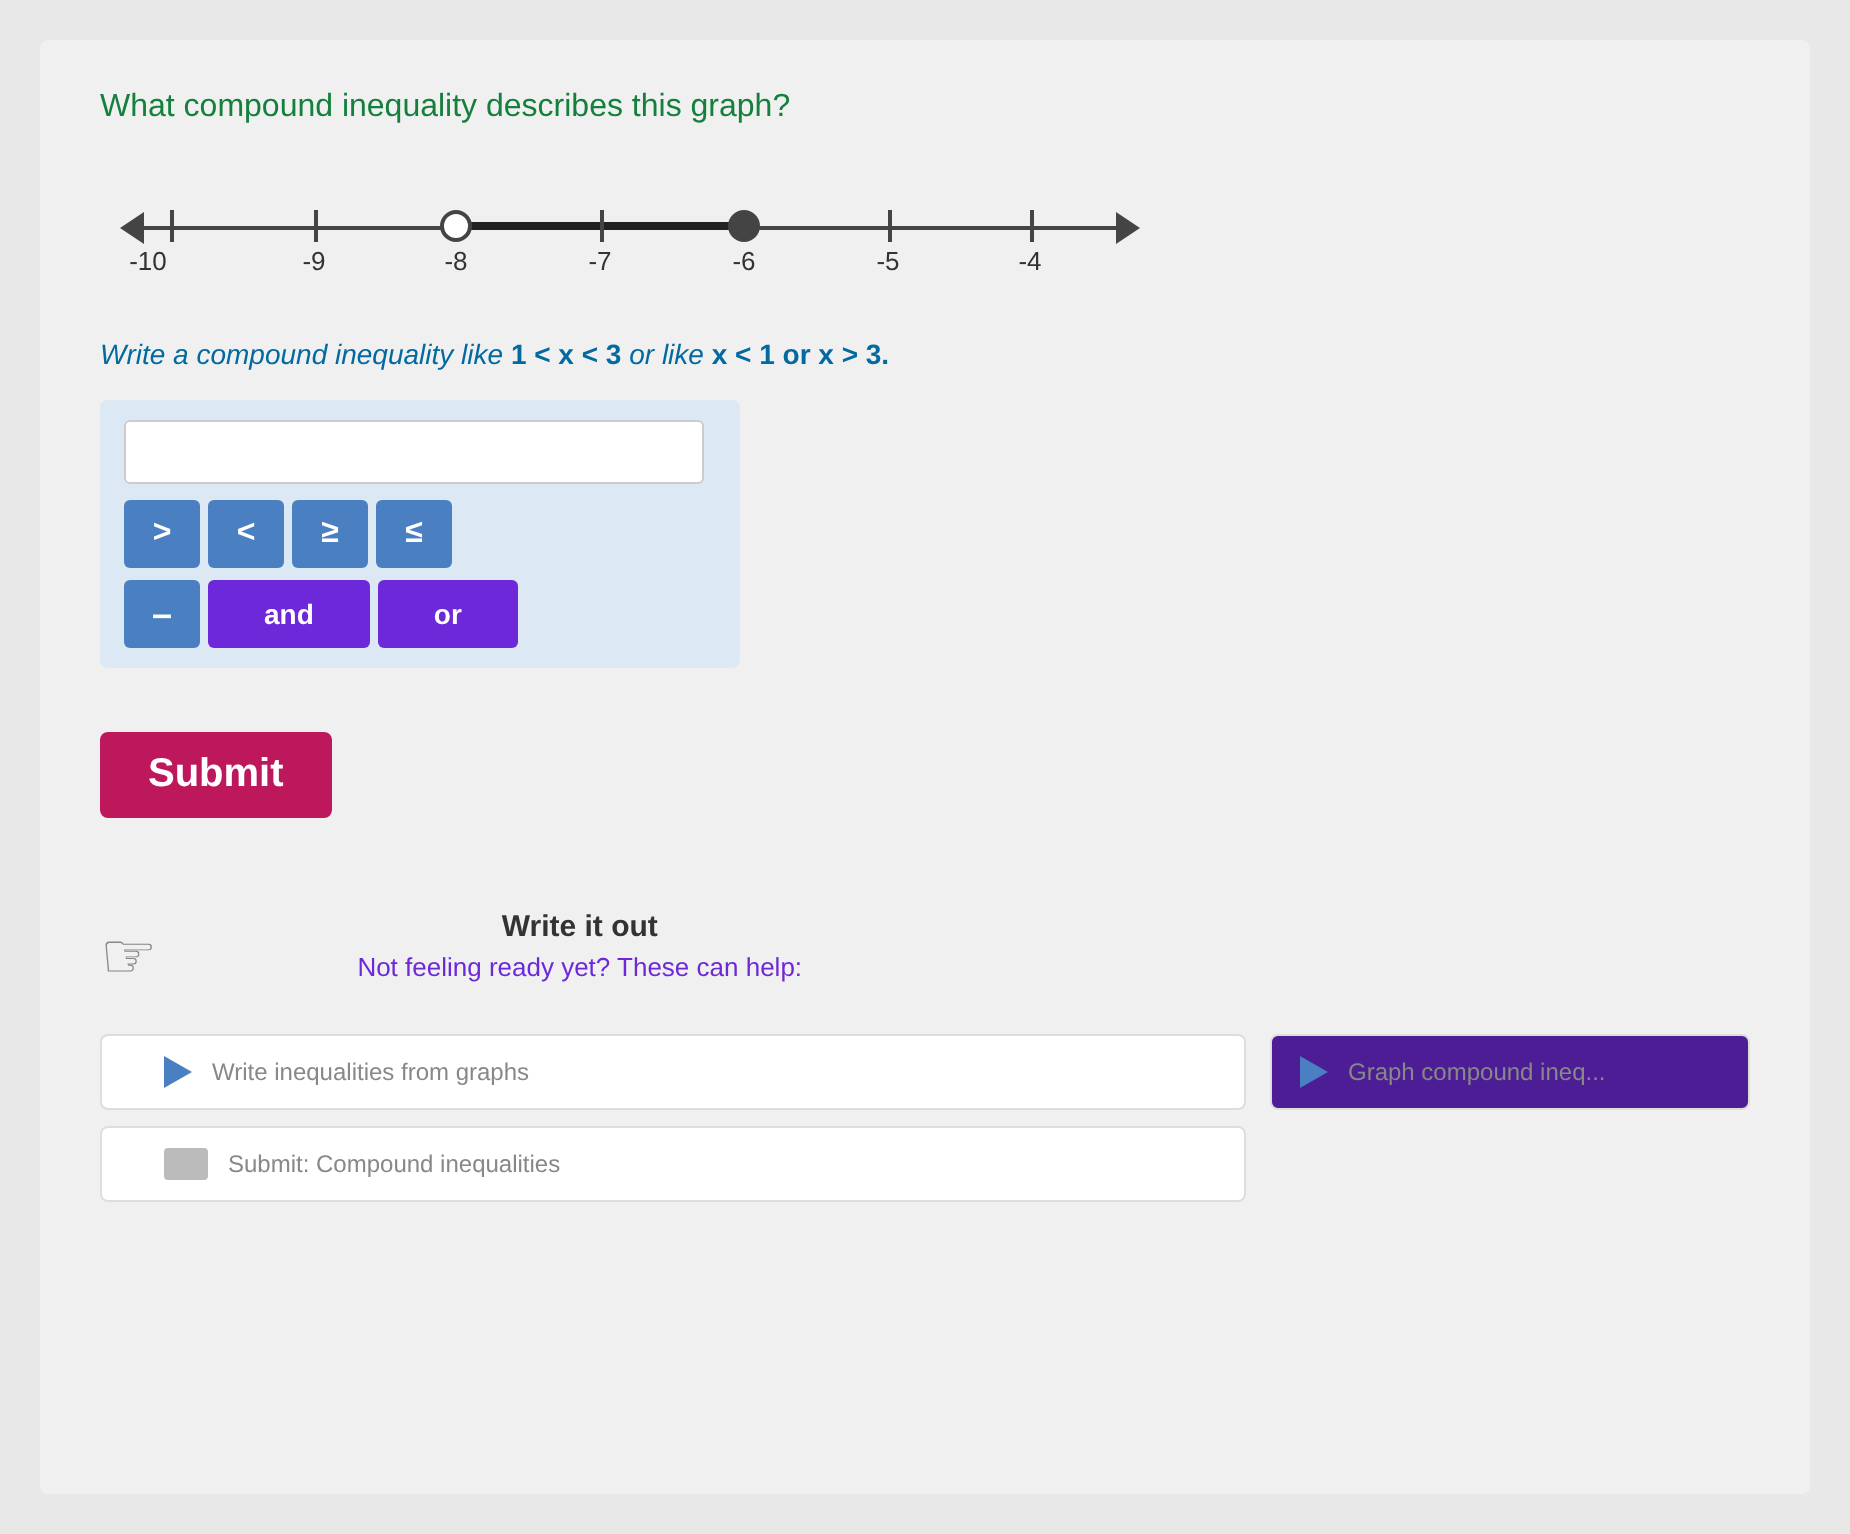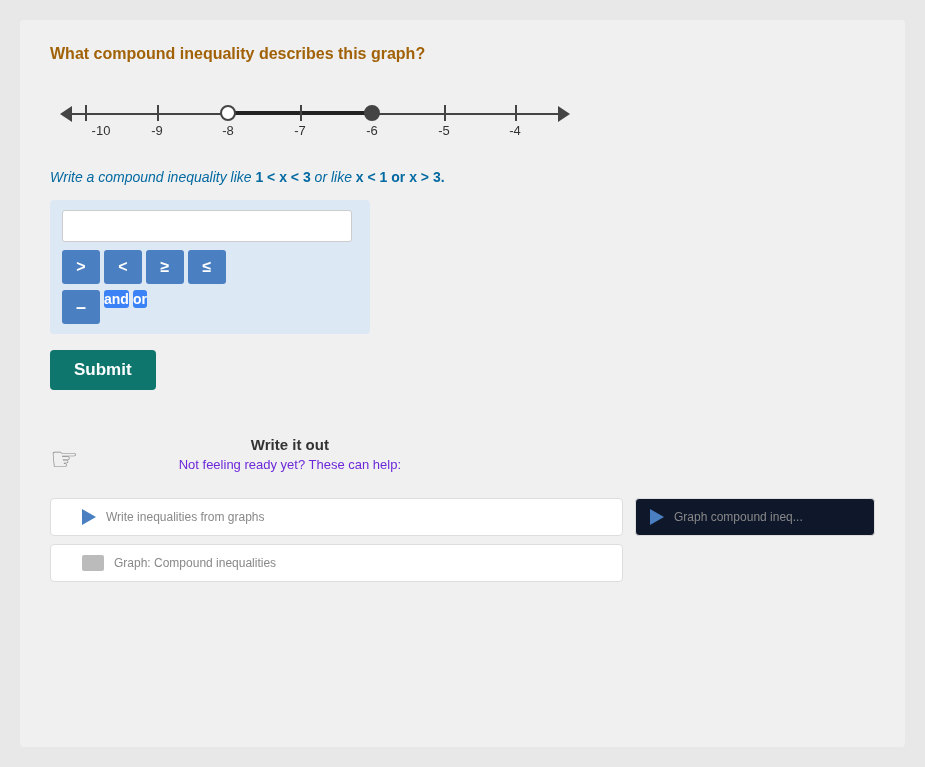"What compound inequality describes this" .question-title { color: #a16207 -> #15803d; font-weight: bold -> normal }
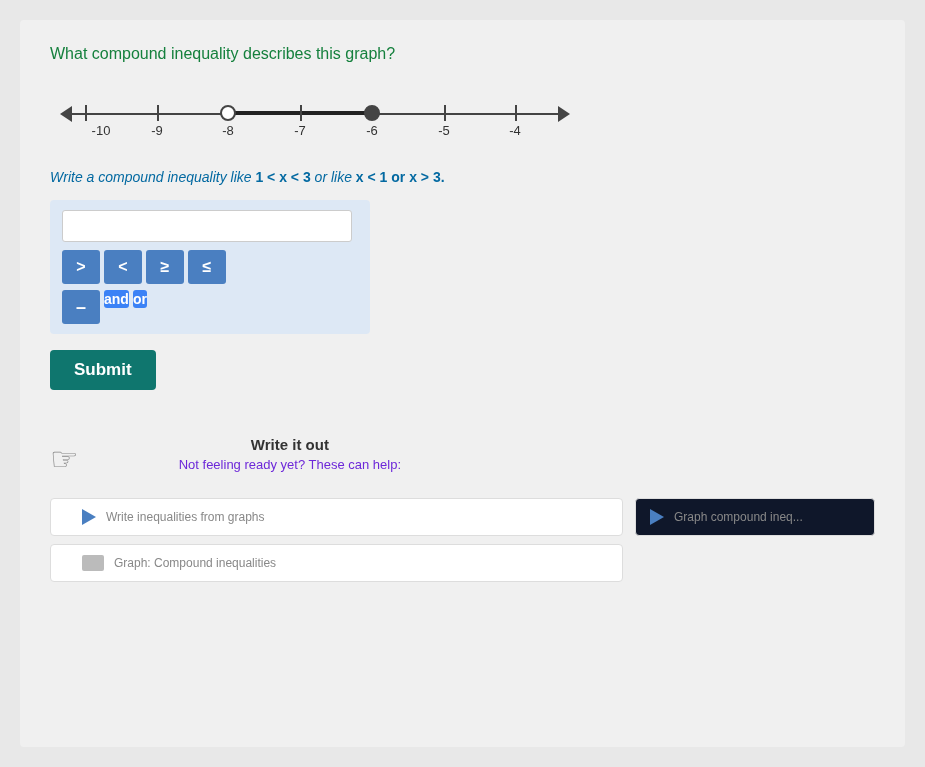"-10" div.nl-label { left: 51px -> 24px }
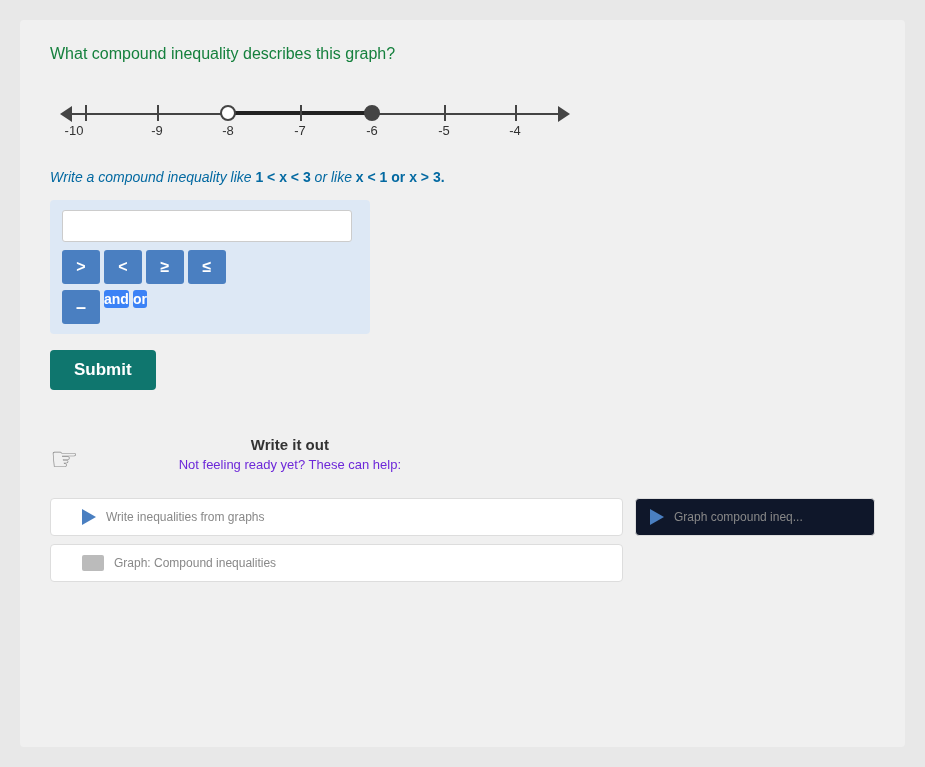"and" .word-btn { background: #3b82f6 -> #6d28d9; height: 18px -> 34px; padding: 0 0 -> 0 28px }
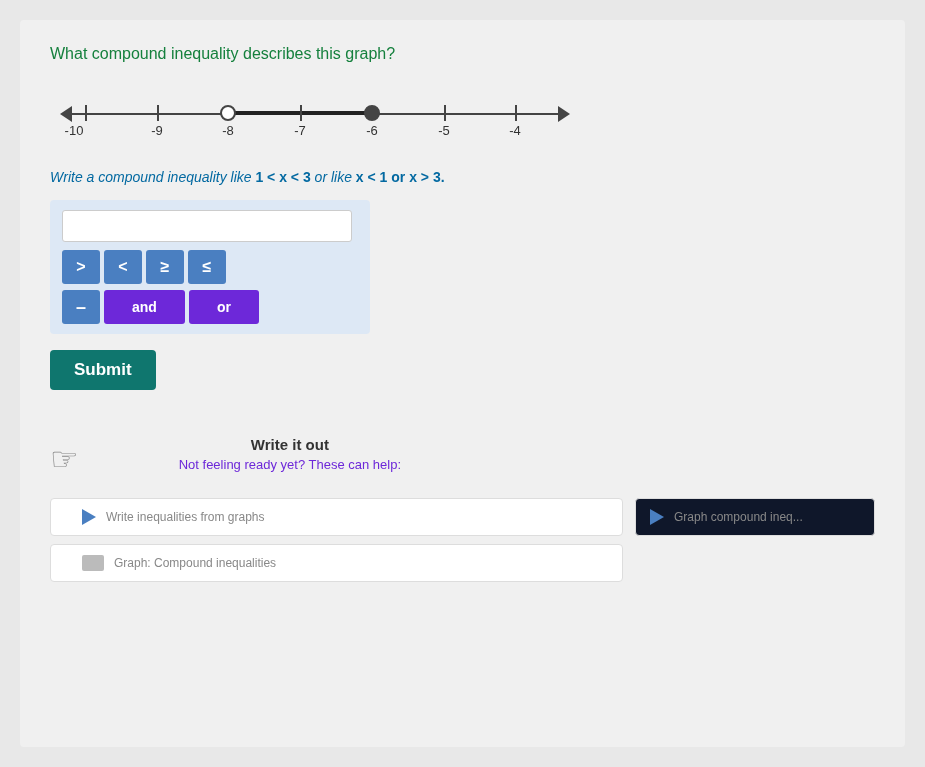"Submit" .submit-btn { background: #0f766e -> #be185d; font-size: 17px -> 20px; margin-top: none -> 16px }
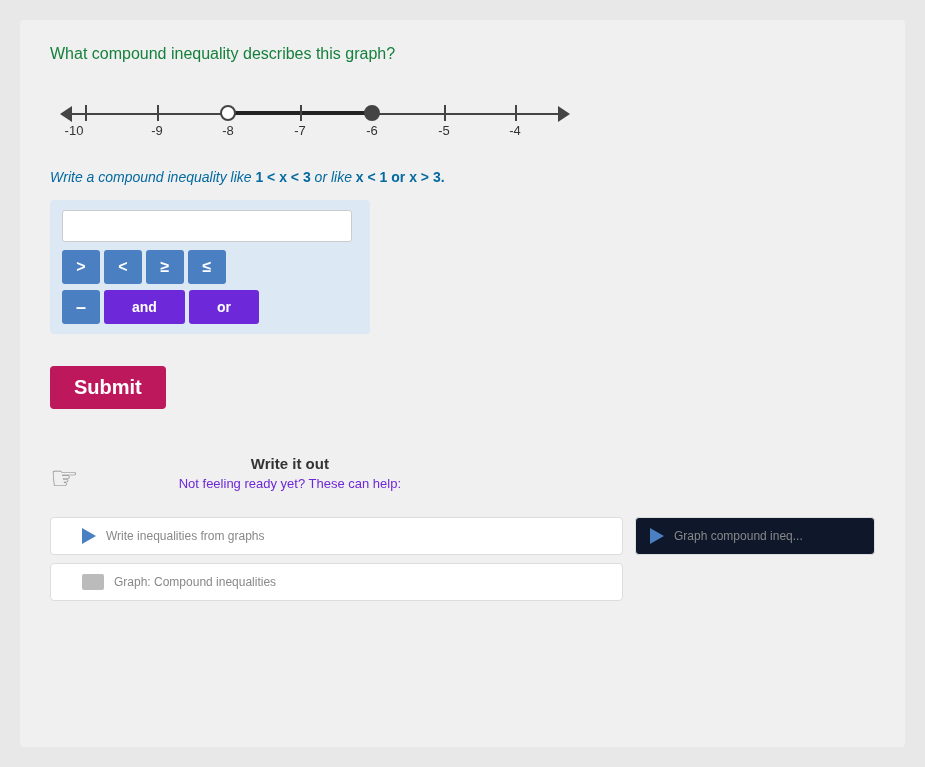"Graph compound ineq..." .resource-right { background: #0f172a -> #4c1d95 }
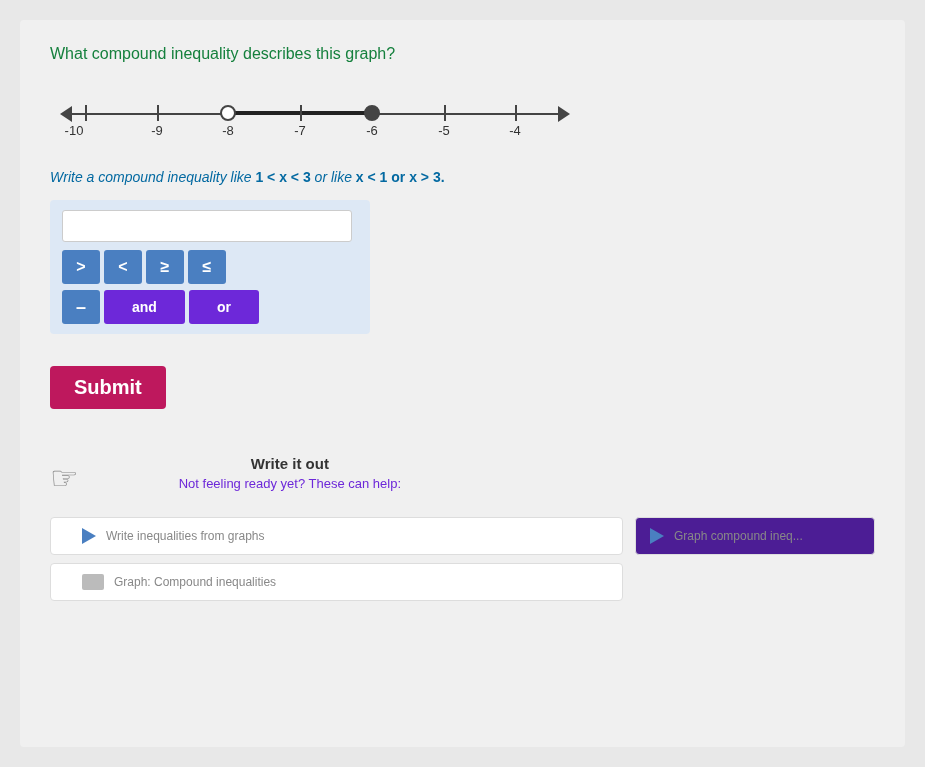"Graph: Compound inequalities" span.resource-label { text: Graph -> Submit }
